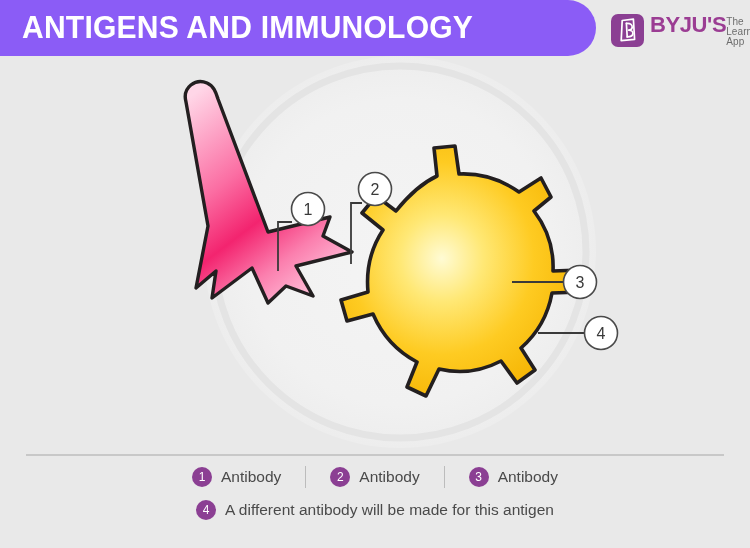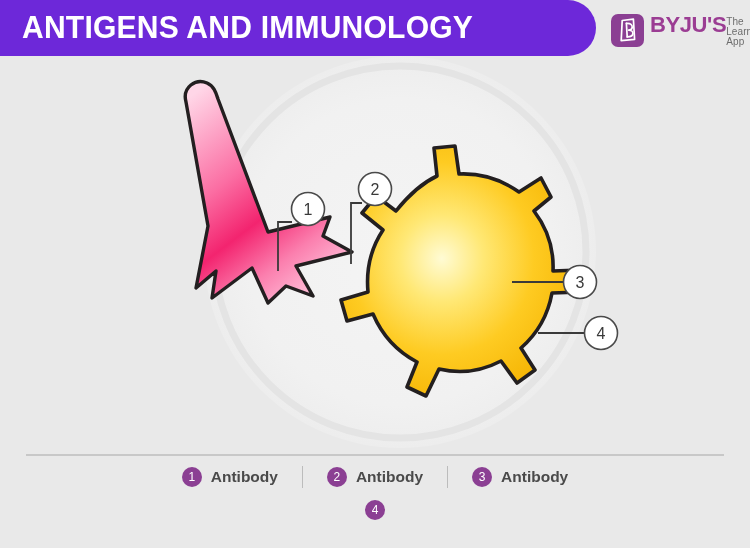"ANTIGENS AND IMMUNOLOGY" #header-bar { background: #6d28d9 -> #8b5cf6 }
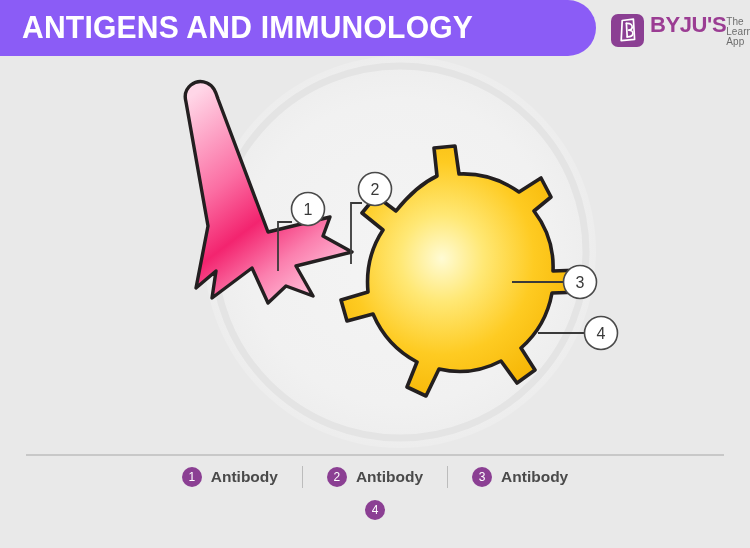"Antibody" .legend-label { font-weight: bold -> none }
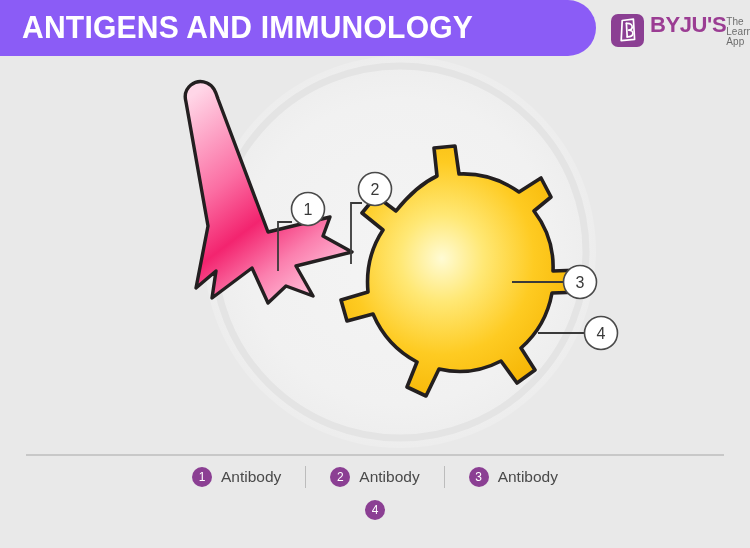"A different antibody will be" span.legend-label { html: none -> <span>A different antibody will be made for this antigen</span> }
